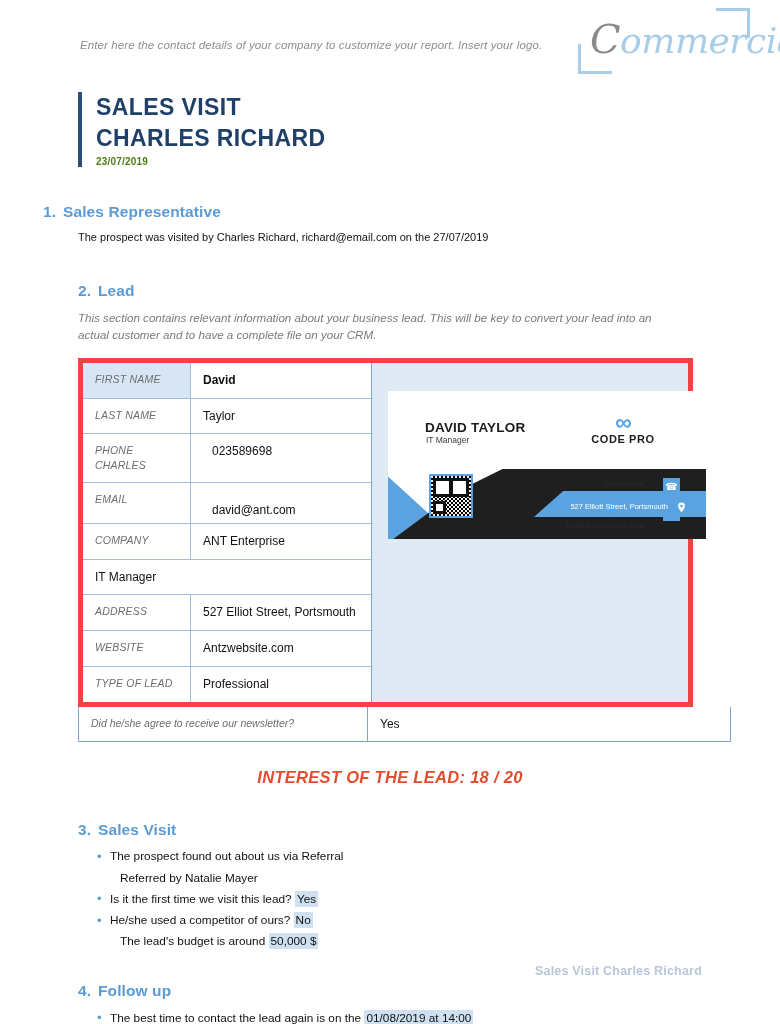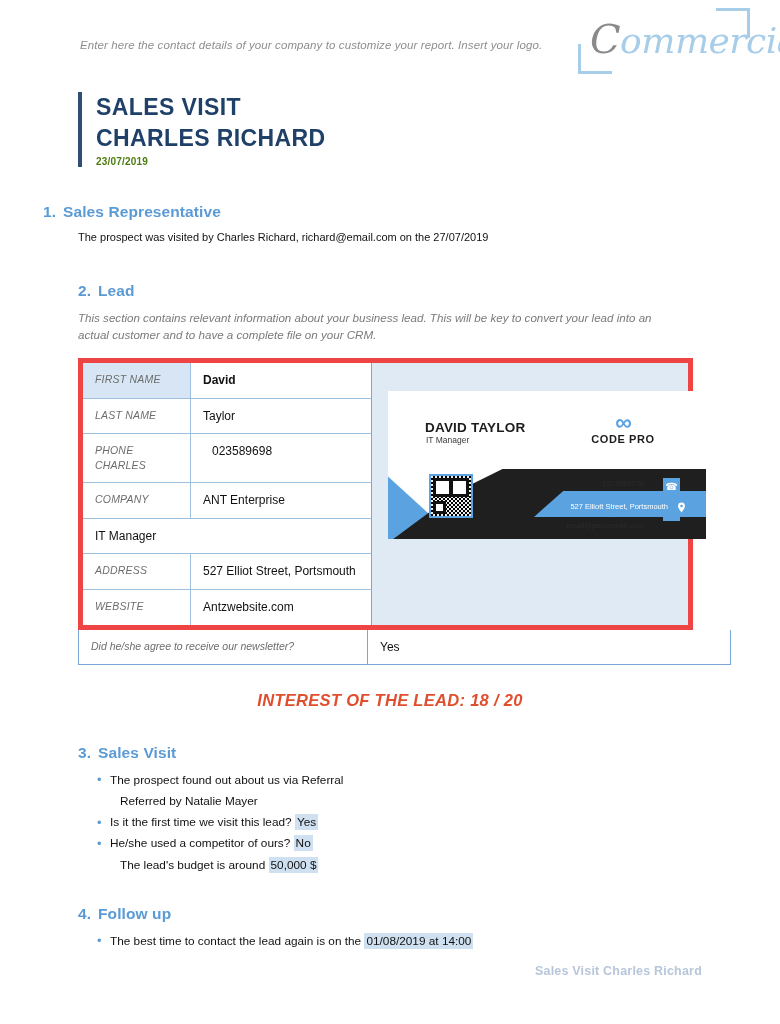"EMAIL" div.lrow { html: none -> <div> <div>EMAIL</div> <div>david@ant.com</div> </div> }
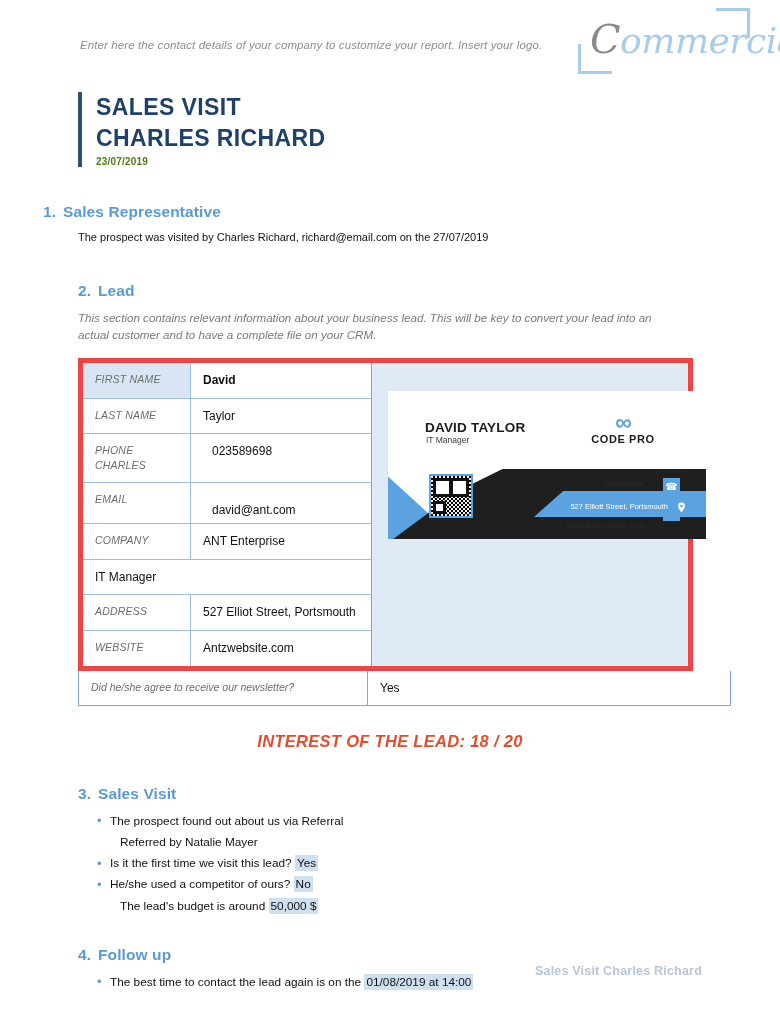"TYPE OF LEAD" div.lrow { html: none -> <div> <div>TYPE OF LEAD</div> <div>Professional</div> </div> }
